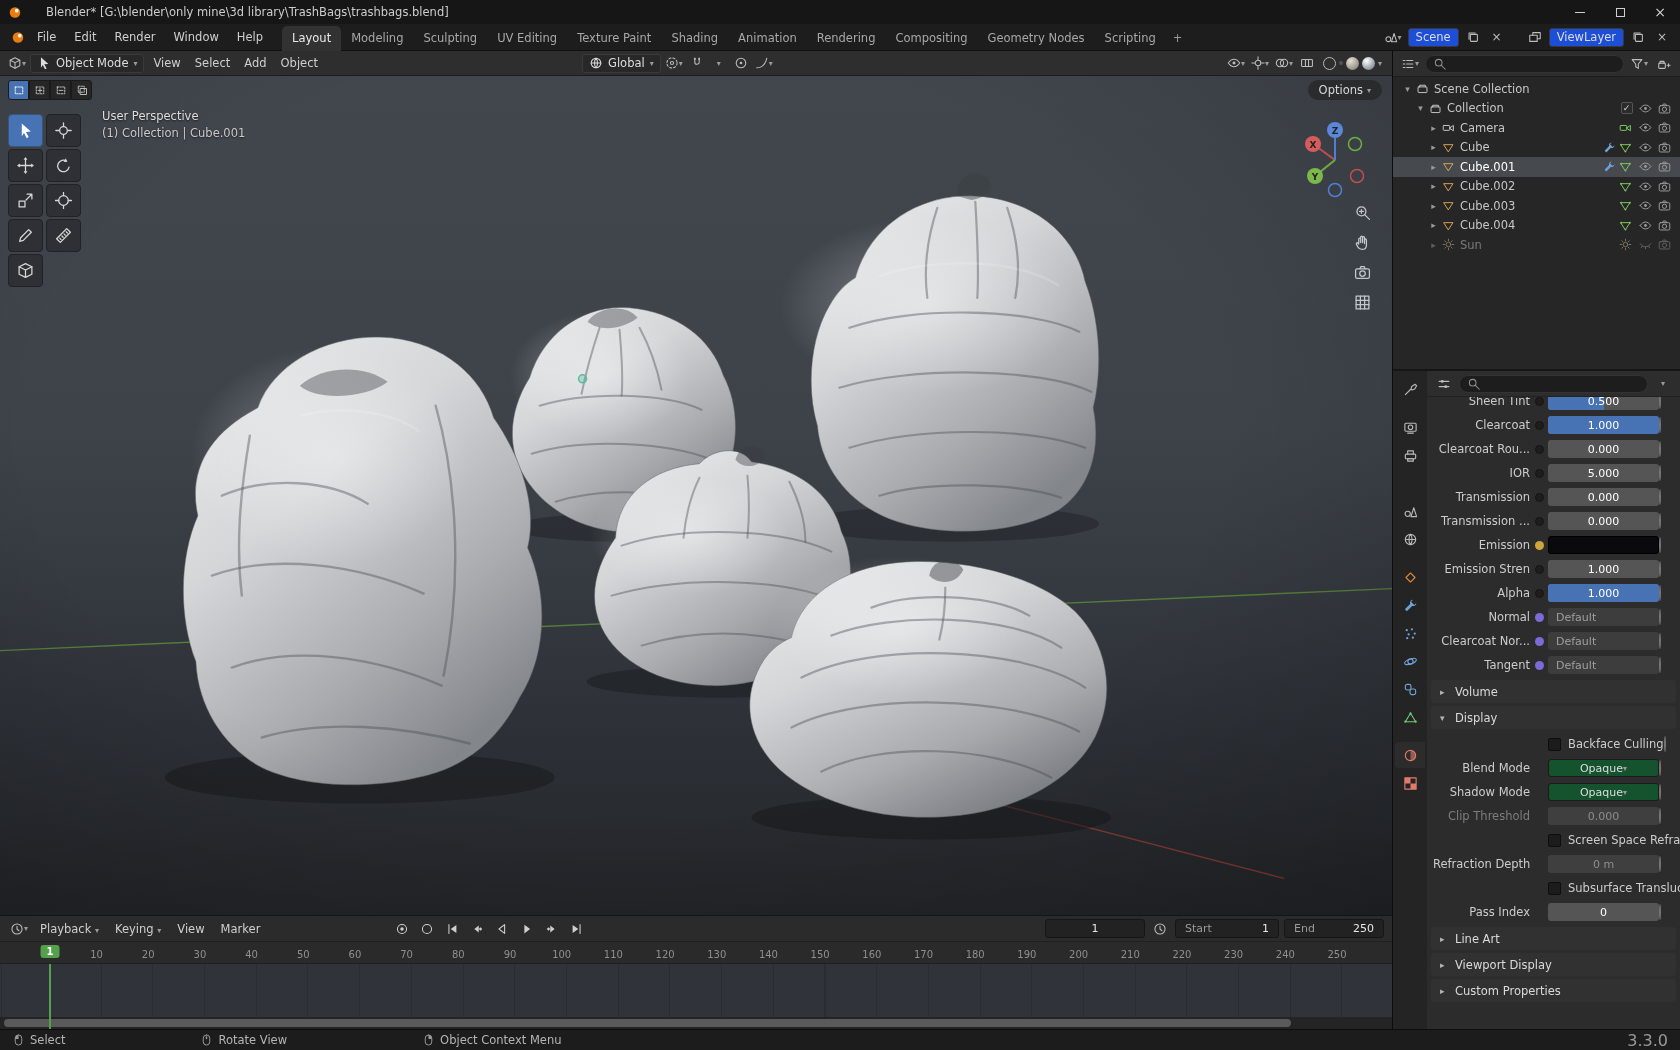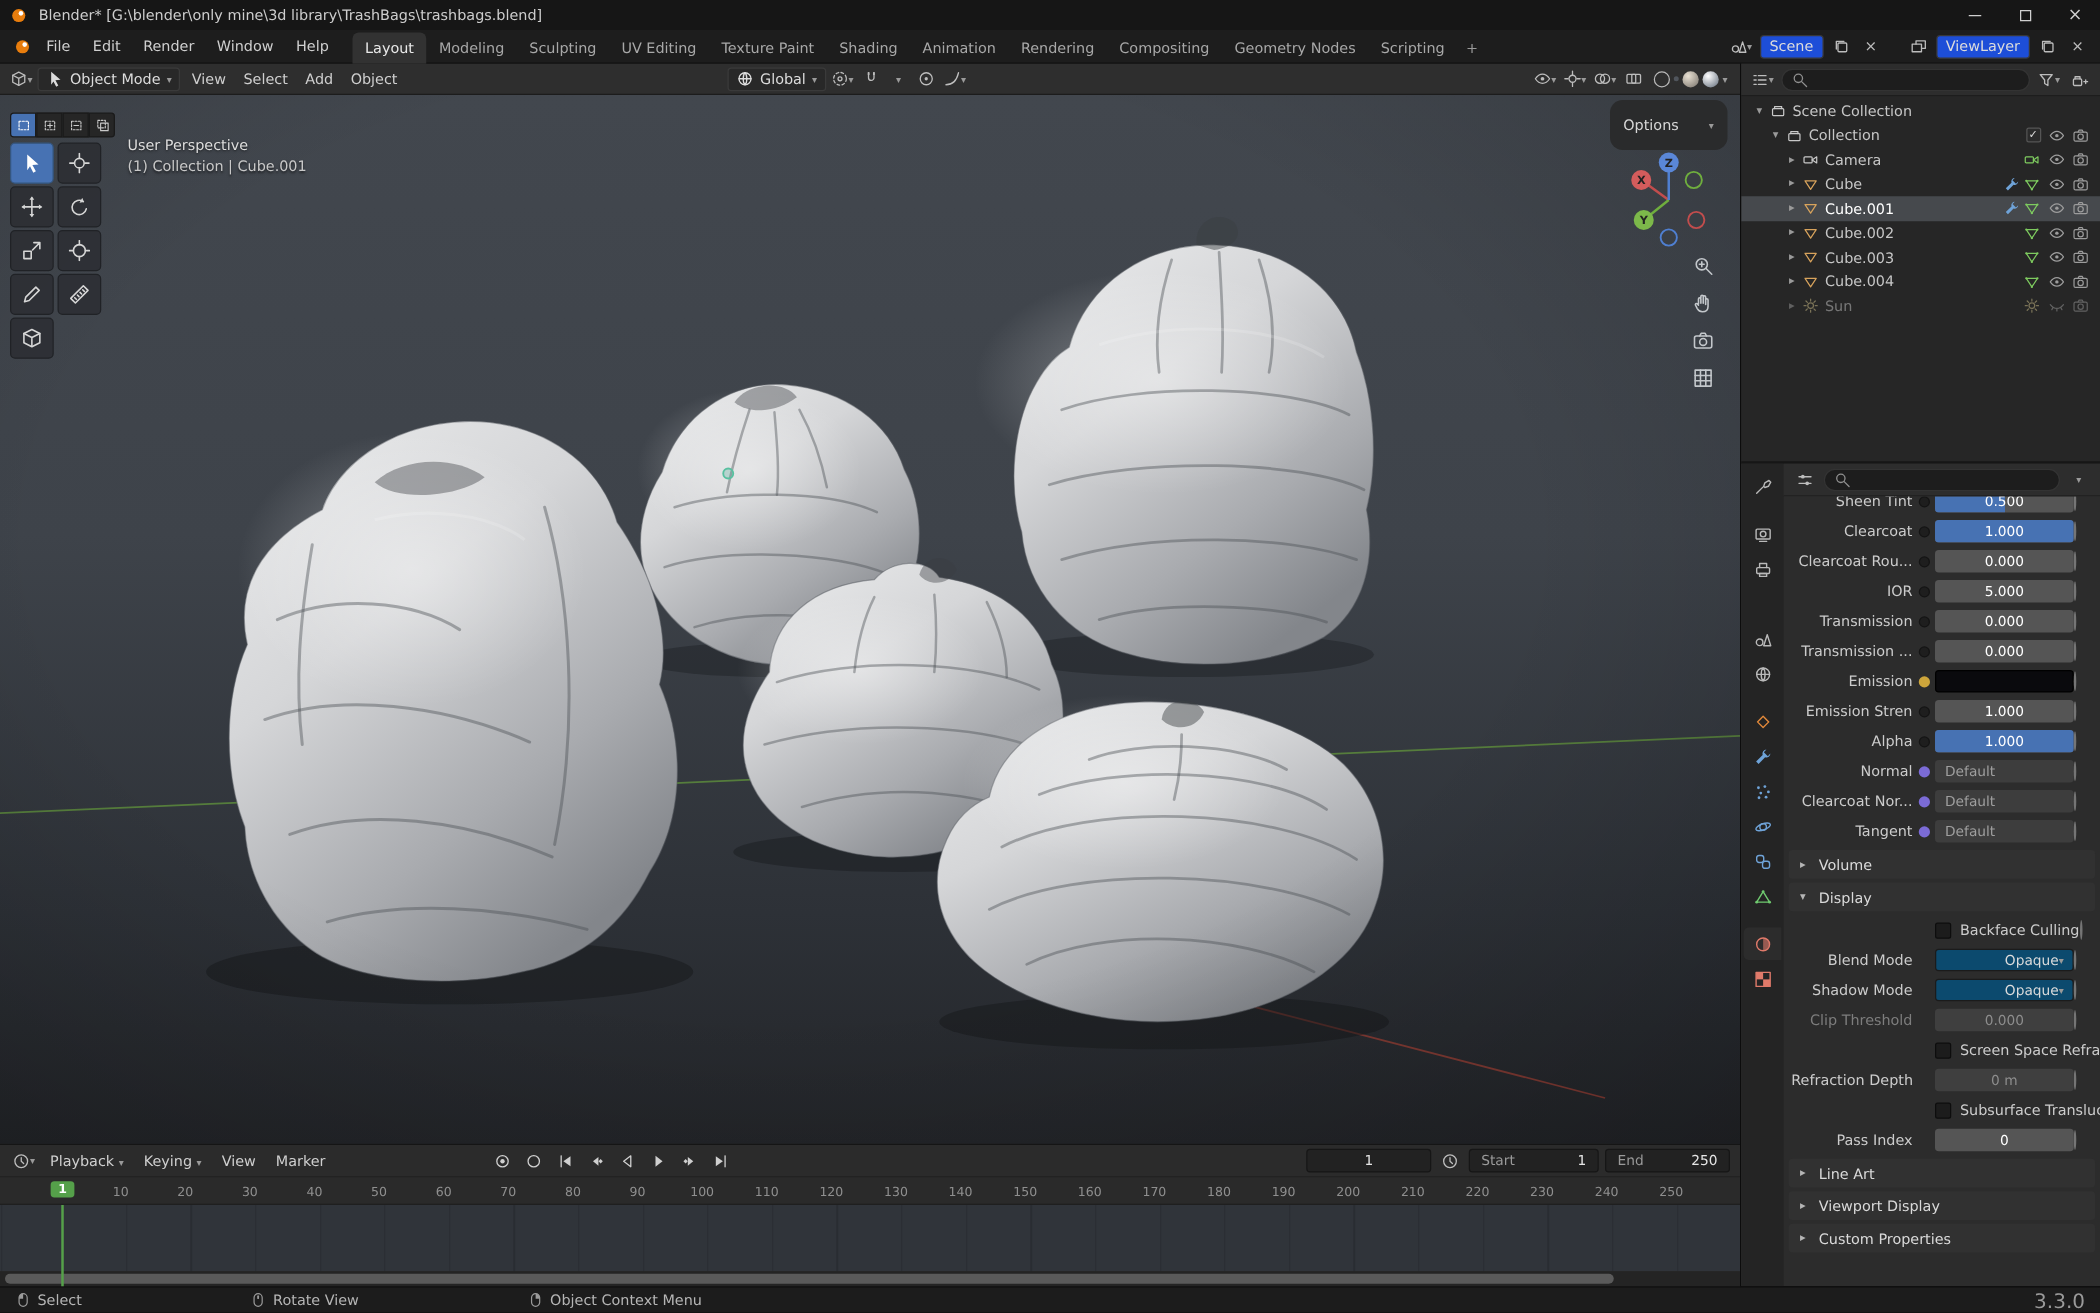"Blender* [G:\blender\only mine\3d" .titlebar .title { margin-left: 9px -> 24px }
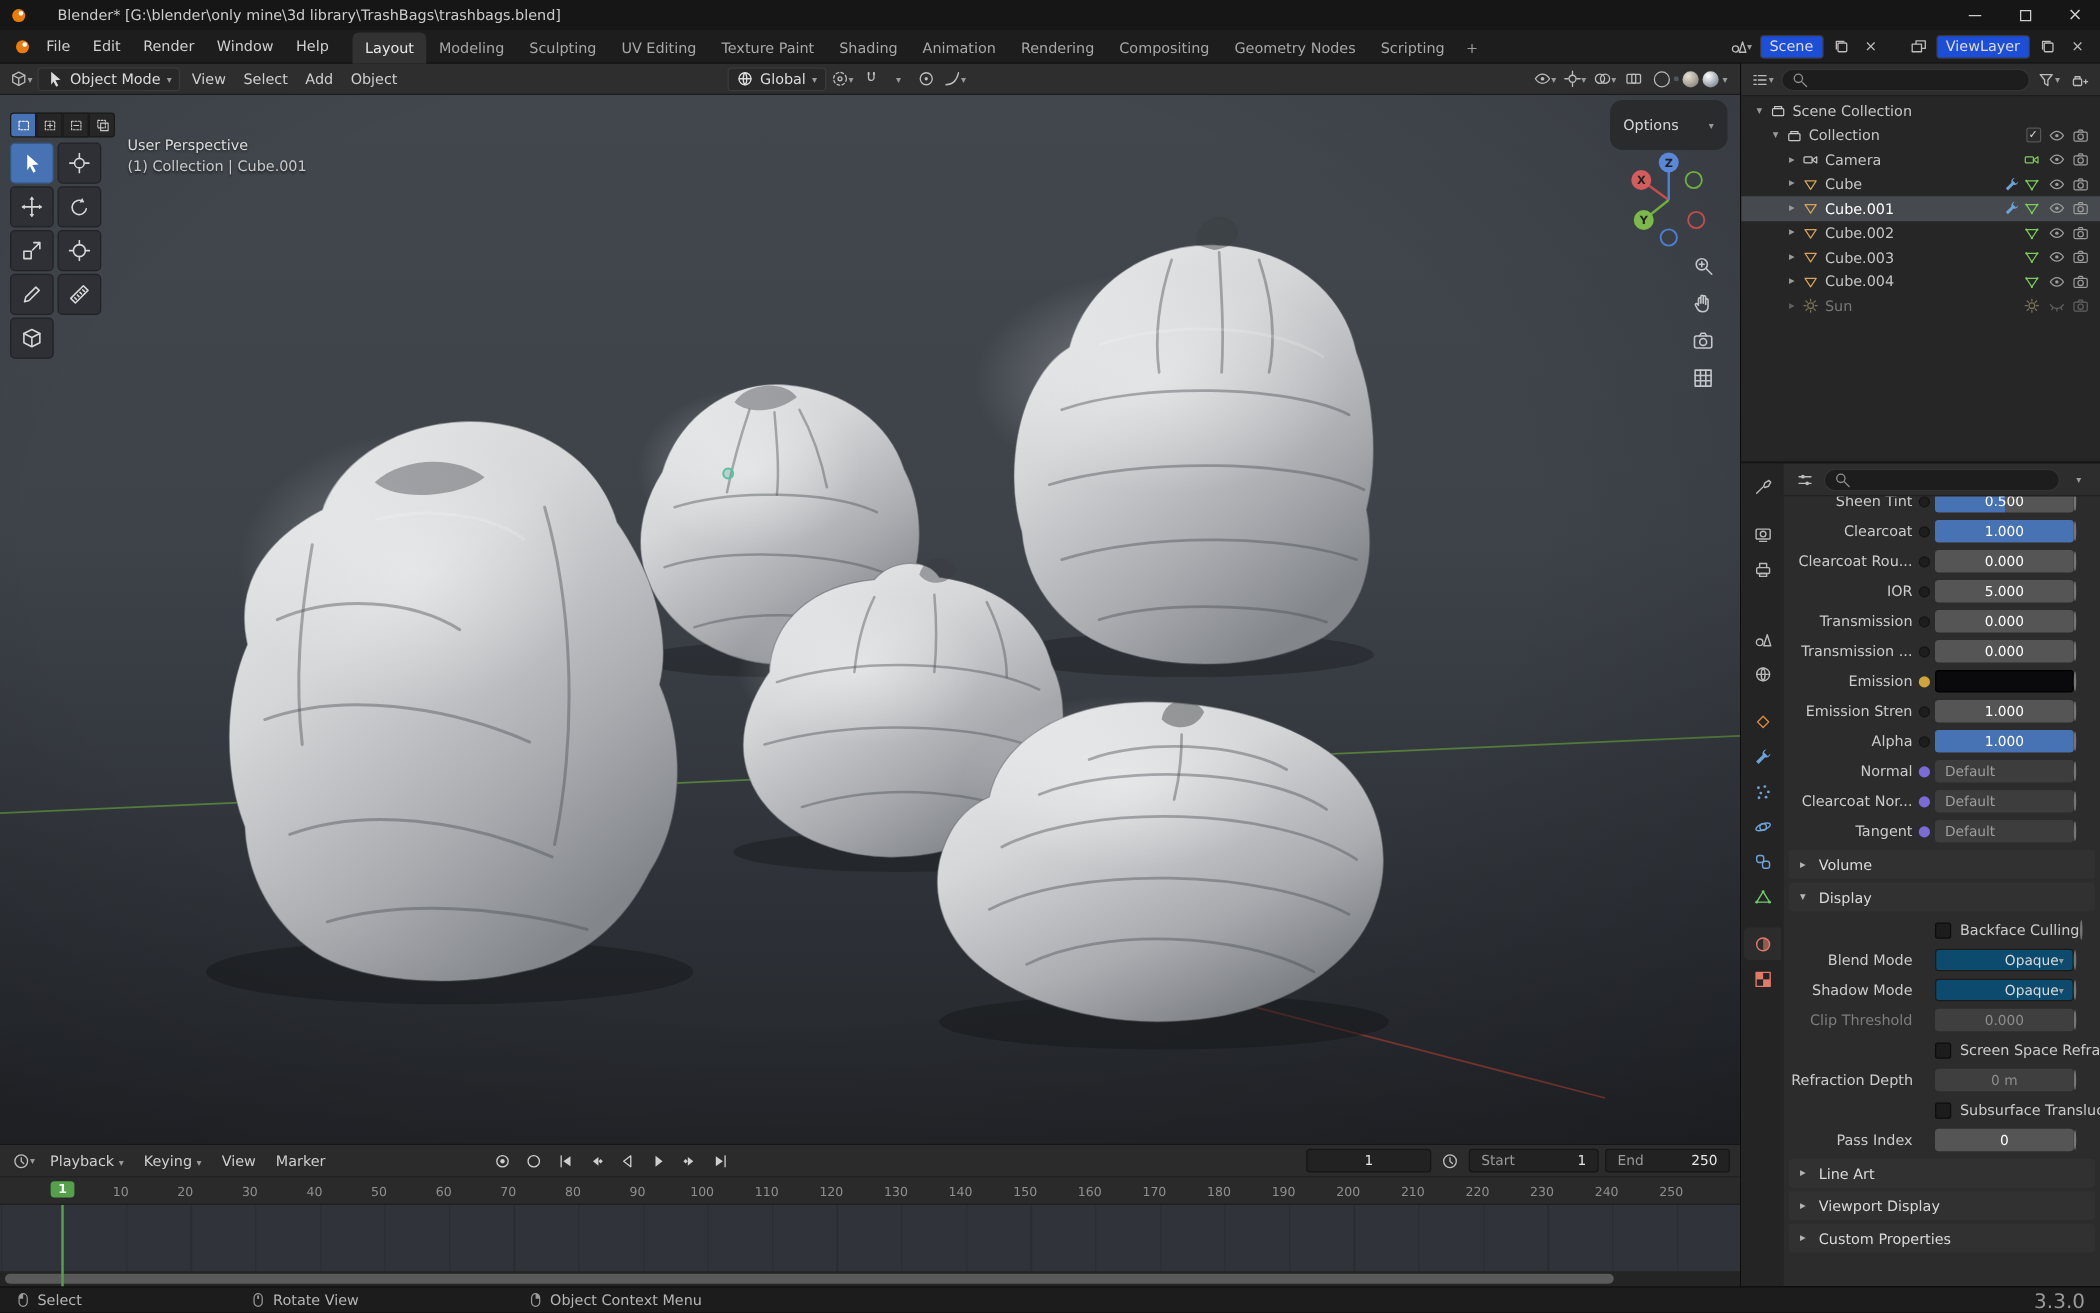"Options" .options-pill { gap: 24px -> 4px; padding: 13px 11px -> 3px 11px }
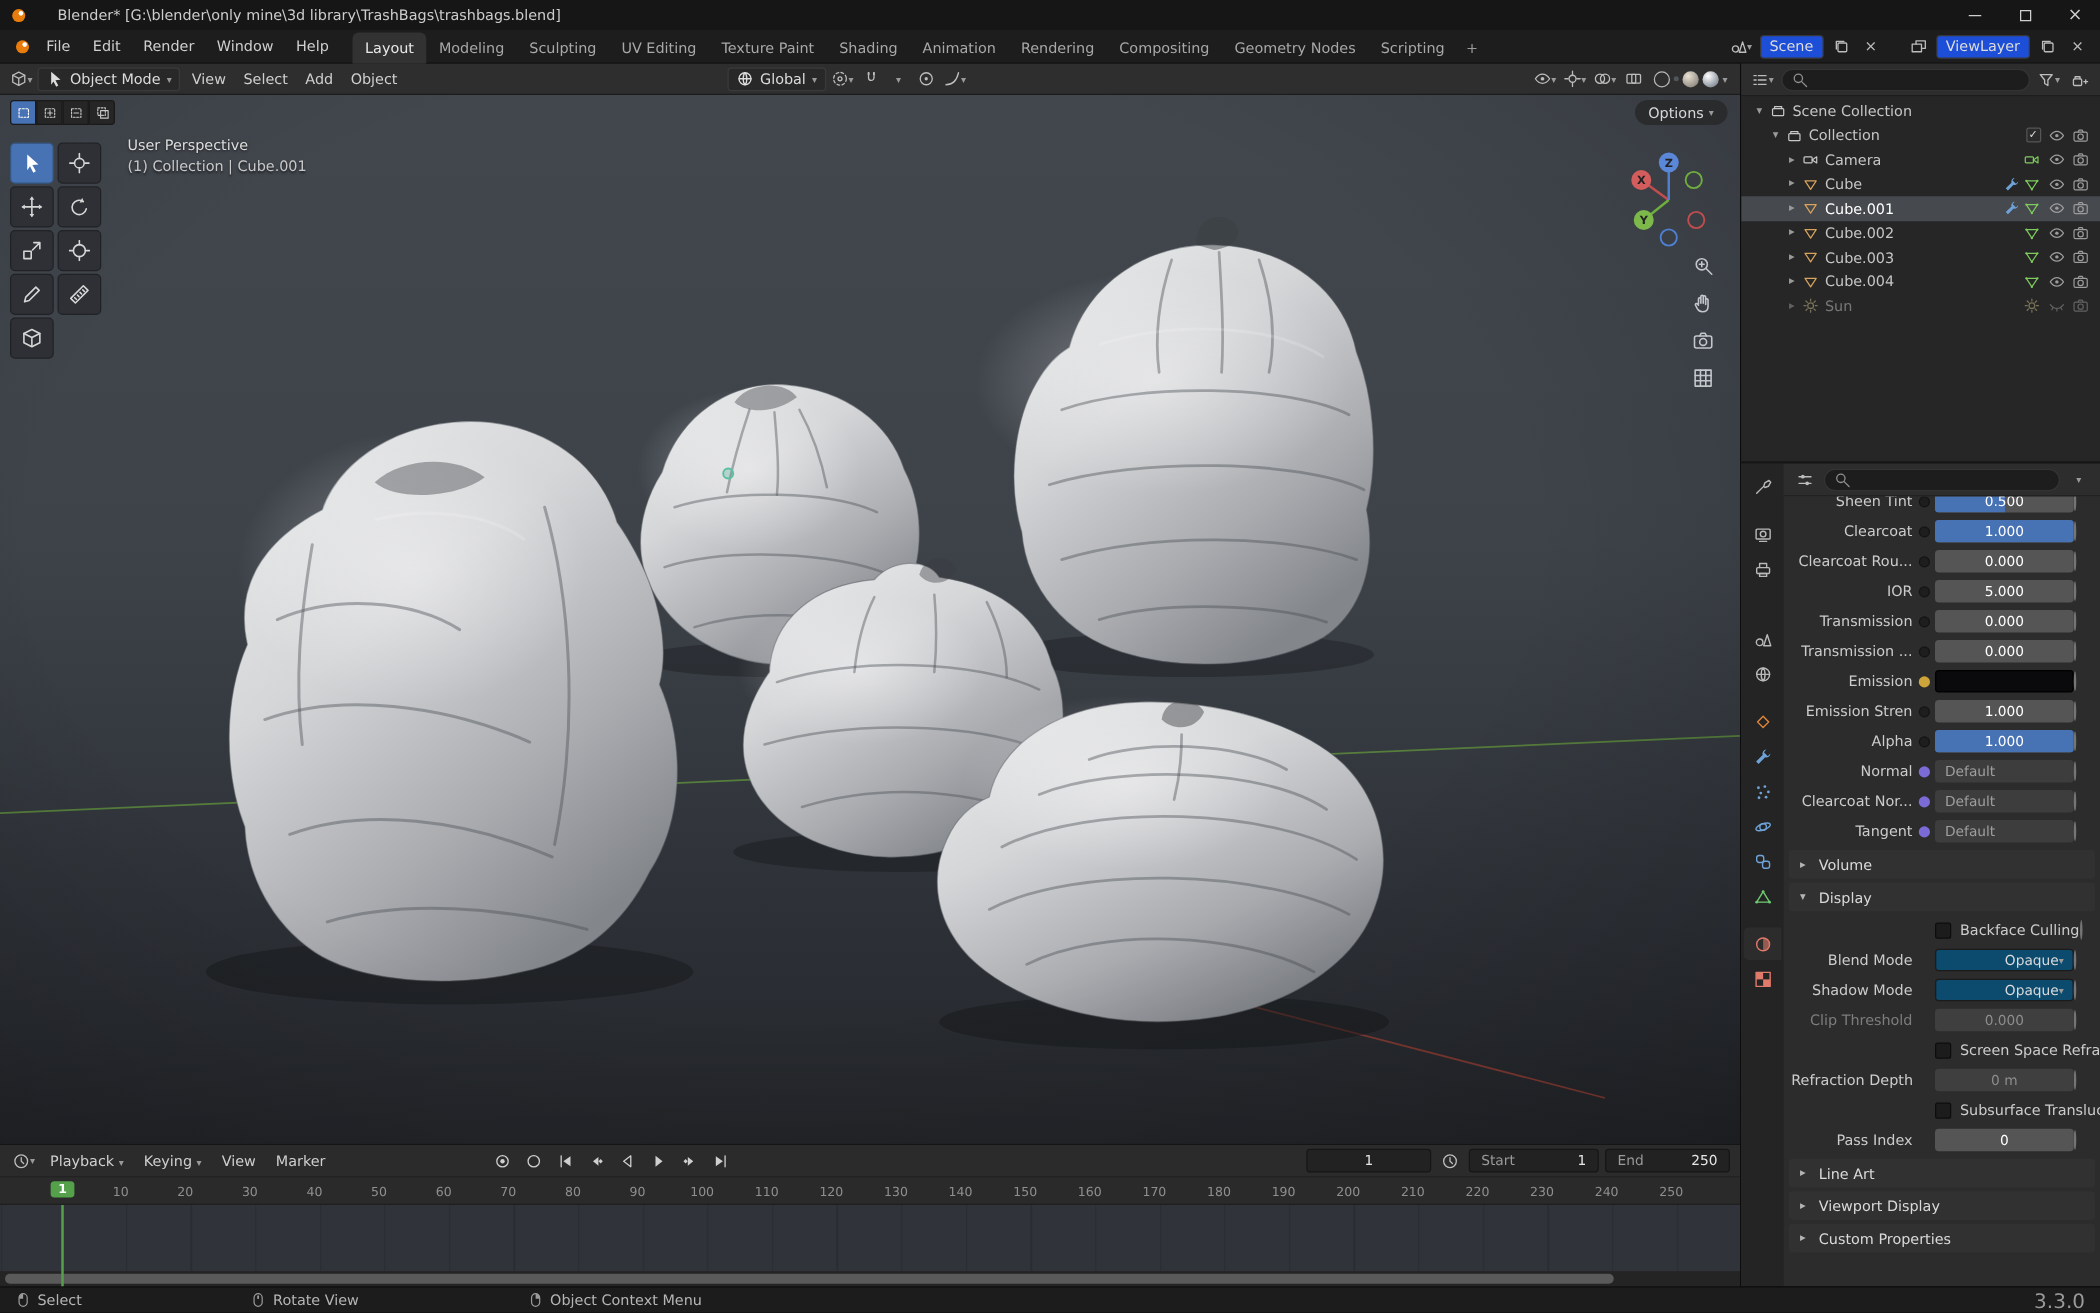"Opaque" .menufield { background: #0c4a6e -> #14532d; justify-content: flex-end -> center }
